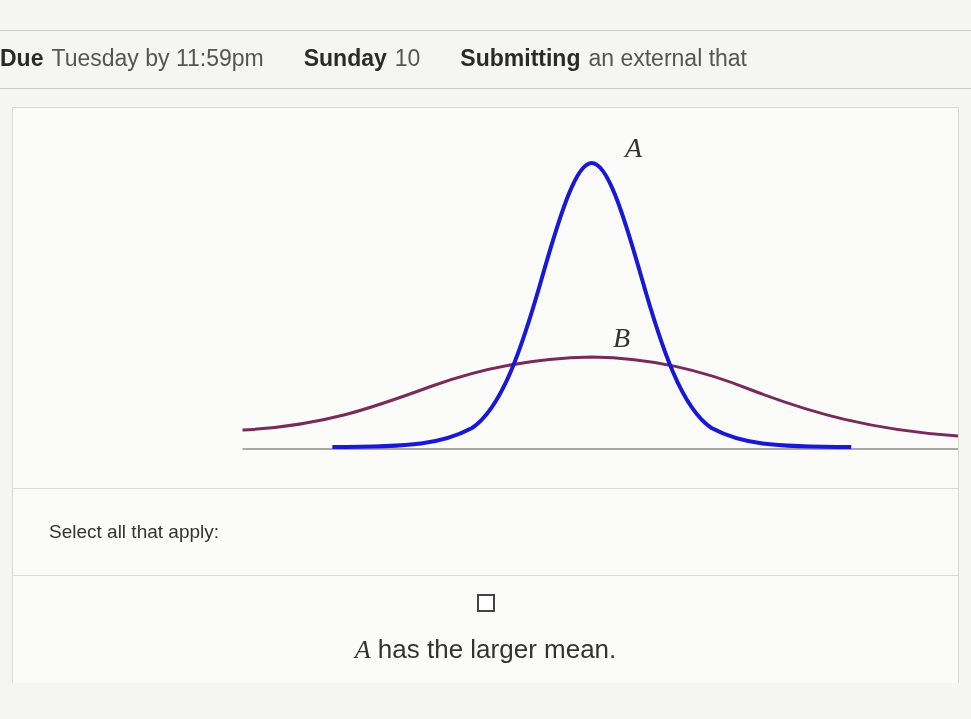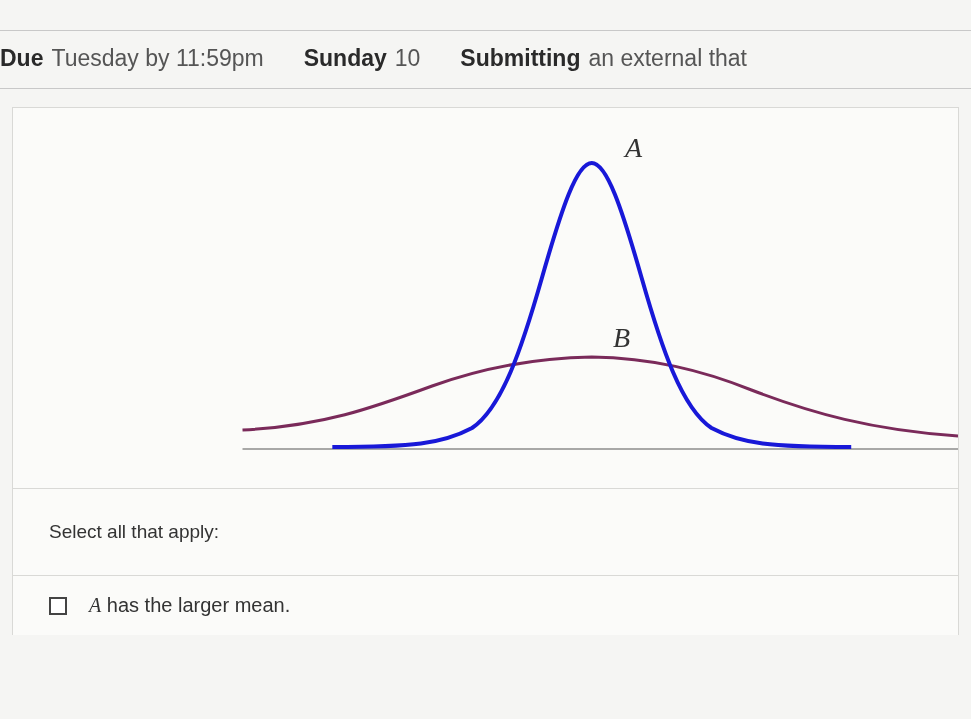"A has the larger mean." .option-row { flex-direction: none -> column; font-size: 20px -> 26px }
